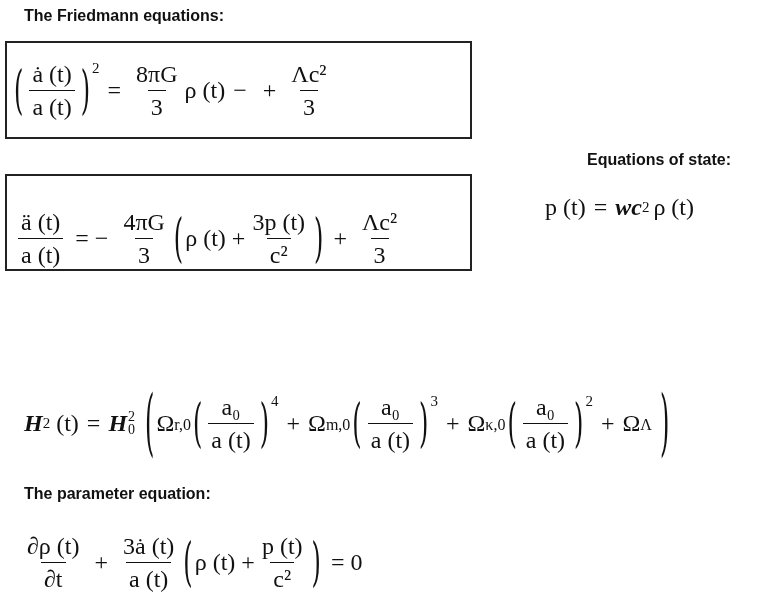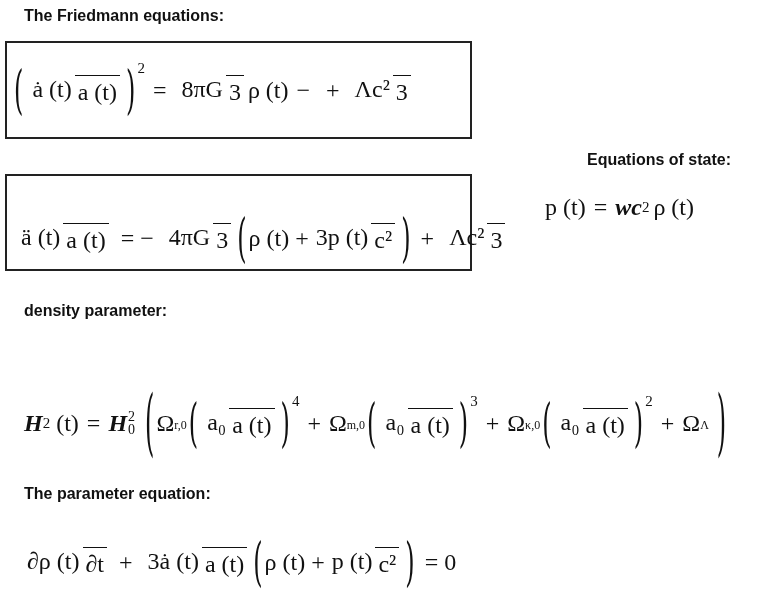"ȧ (t)" .frac { flex-direction: none -> column }
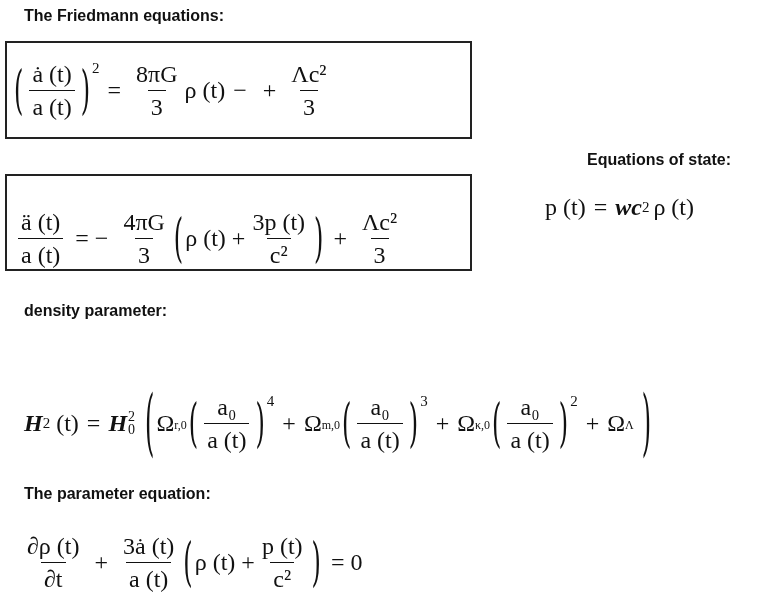"density parameter:" div { html: <div>density parameter:</div> -> none }
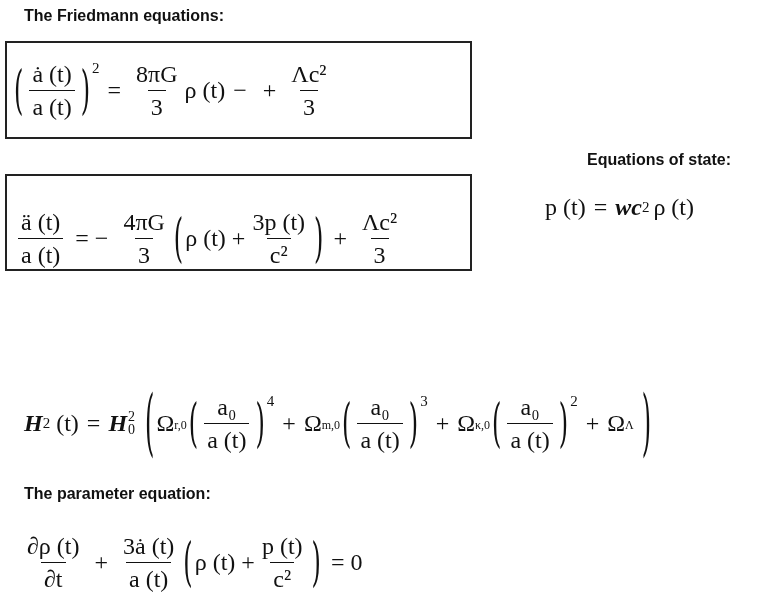"r,0" .sub { font-size: 12px -> 16px }
